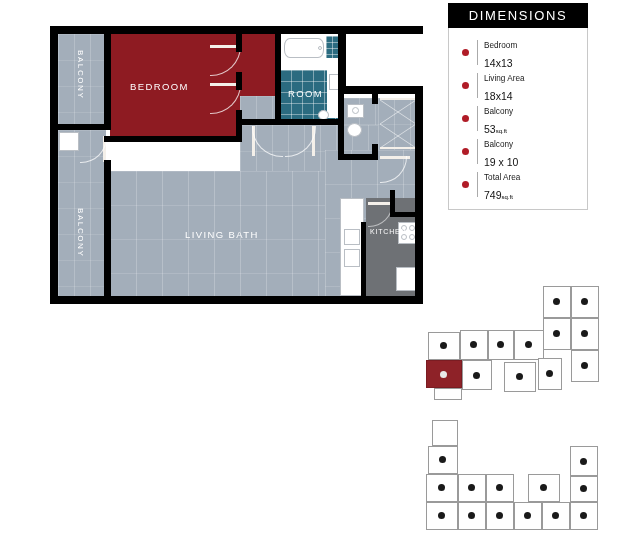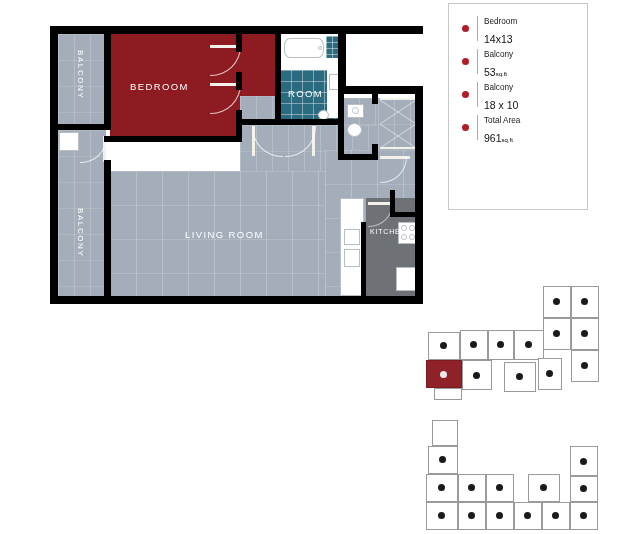"DIMENSIONS" div { html: none -> <div>DIMENSIONS</div> }
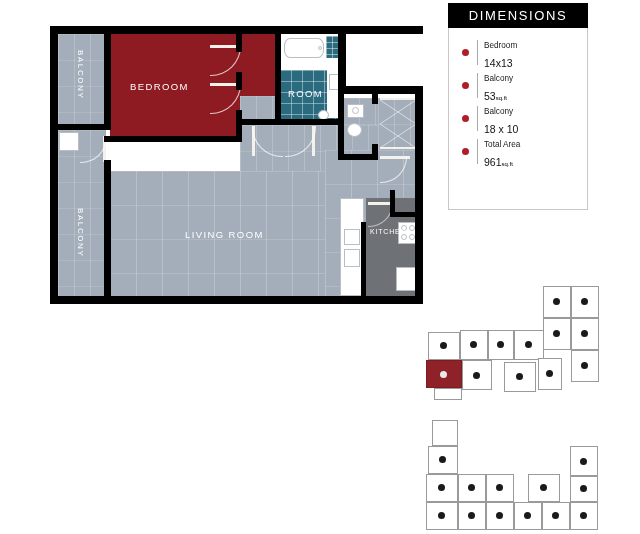"Living Area" div.dim-item { html: none -> <div> <span></span> <span></span> <span> <span>Living Area</span><br> <span>18x14</span><span></span> </span> </div> }
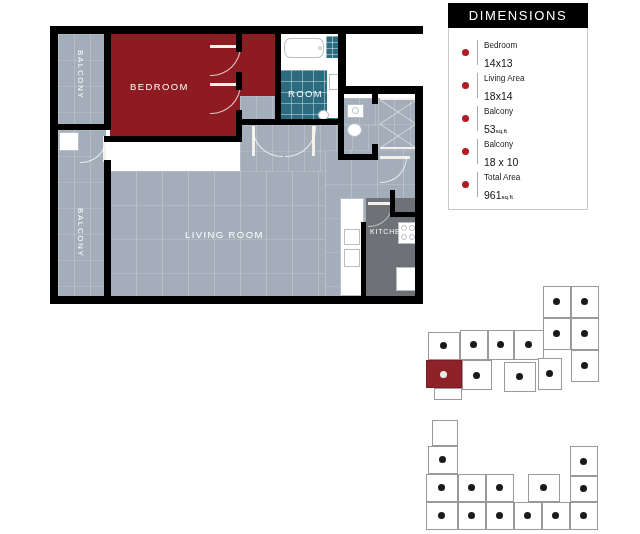"18 x 10" span.dim-value { text: 18 -> 19 }
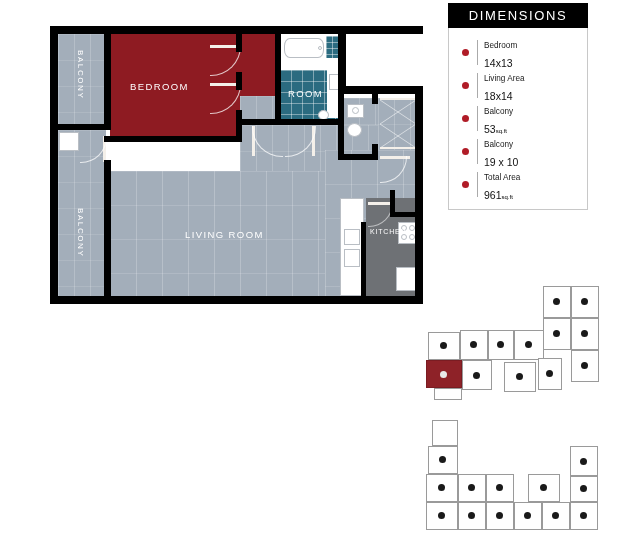"961" span.dim-value { text: 961 -> 749 }
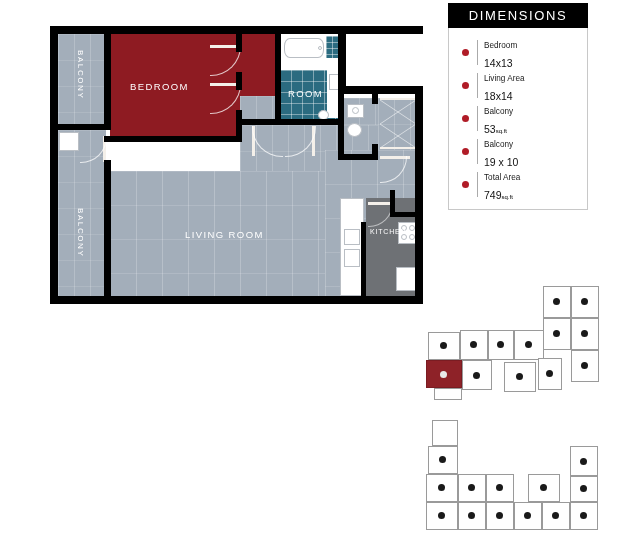"LIVING ROOM" div.room-label { text: ROOM -> BATH }
